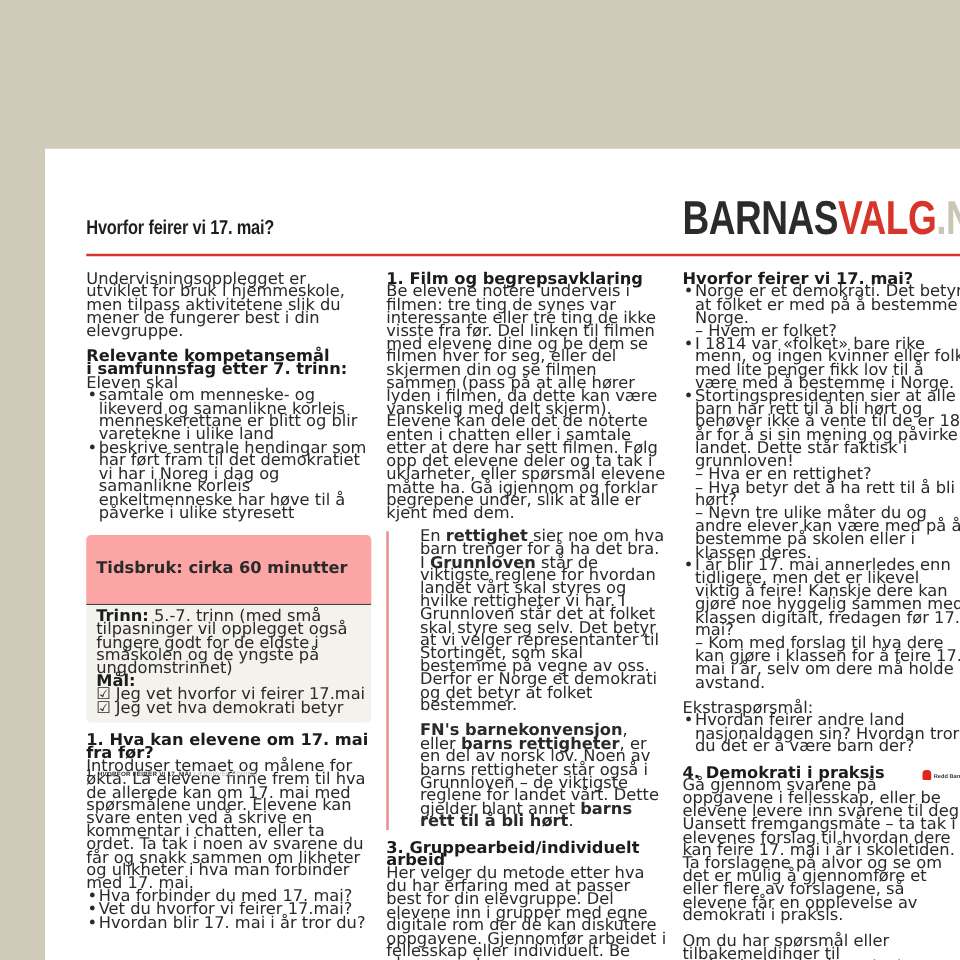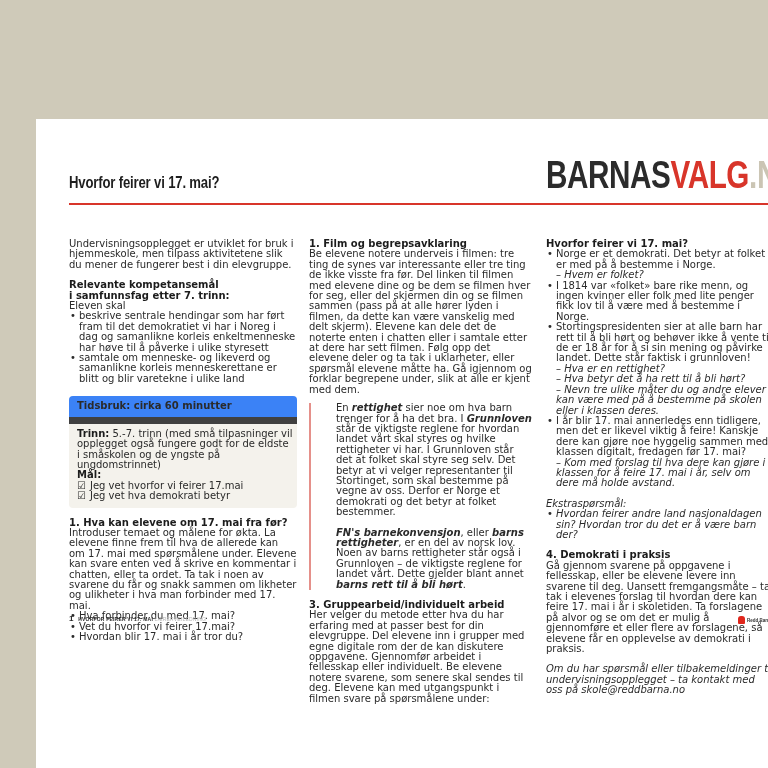"Undervisningsopplegget er utviklet for" .col { font-size: 10px -> 13px; top: 120px -> 100px }
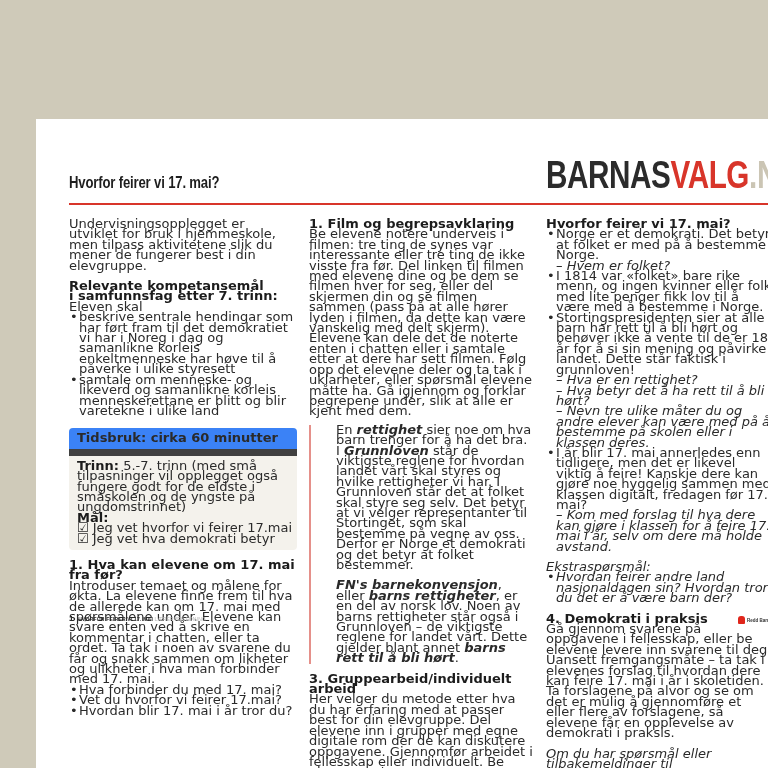"– Hvem er folket?" .it { font-style: italic -> none }
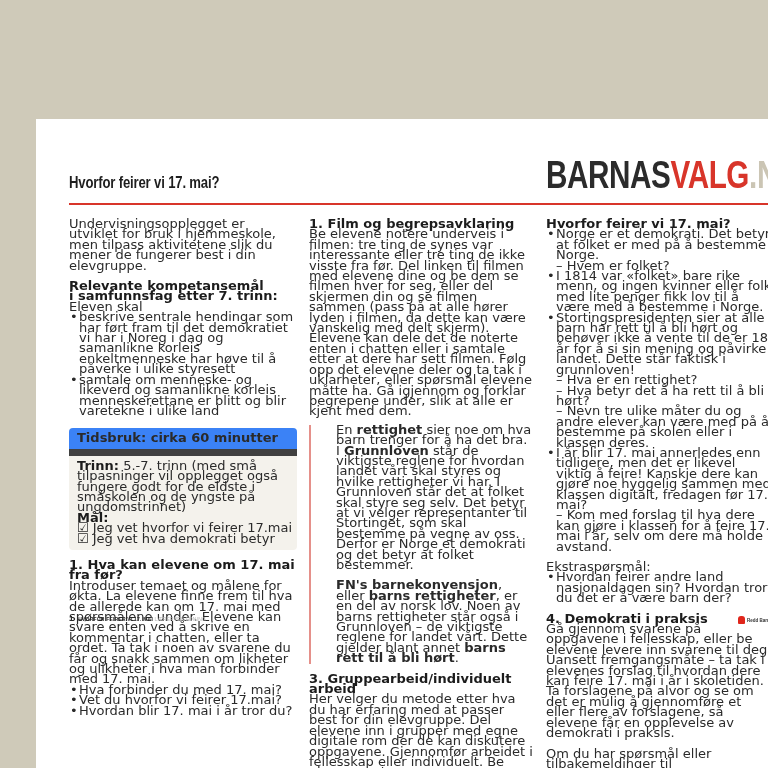"beskrive sentrale hendingar som har" li { order: before "samtale om menneske- og likeverd" -> after "samtale om menneske- og likeverd" }
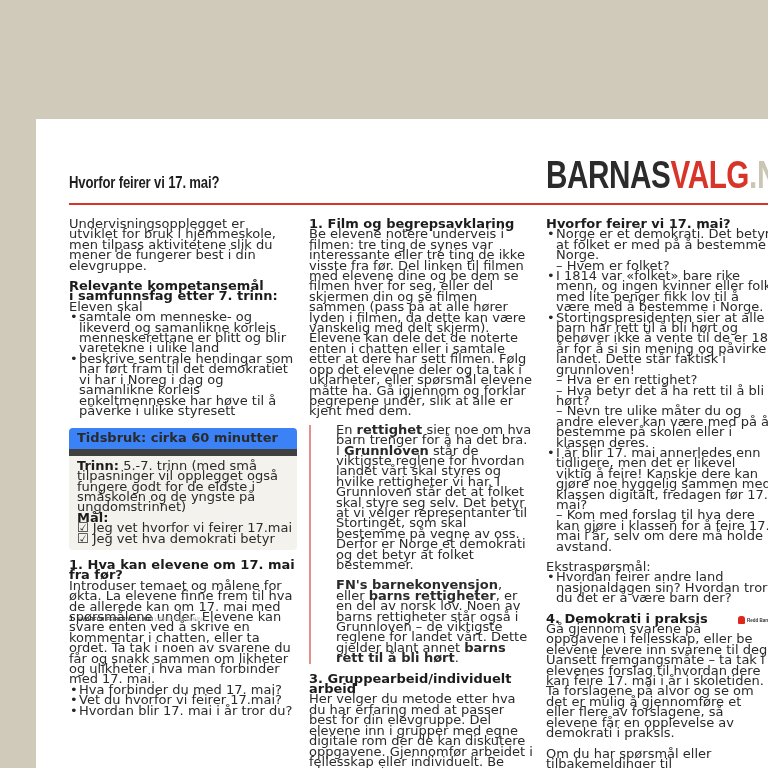"Tidsbruk: cirka 60 minutter" .box-head { background: #3b82f6 -> #fca5a5; border-bottom: 7px solid #404040 -> 1px solid #404040; padding: 5px 8px -> 22px 8px }
